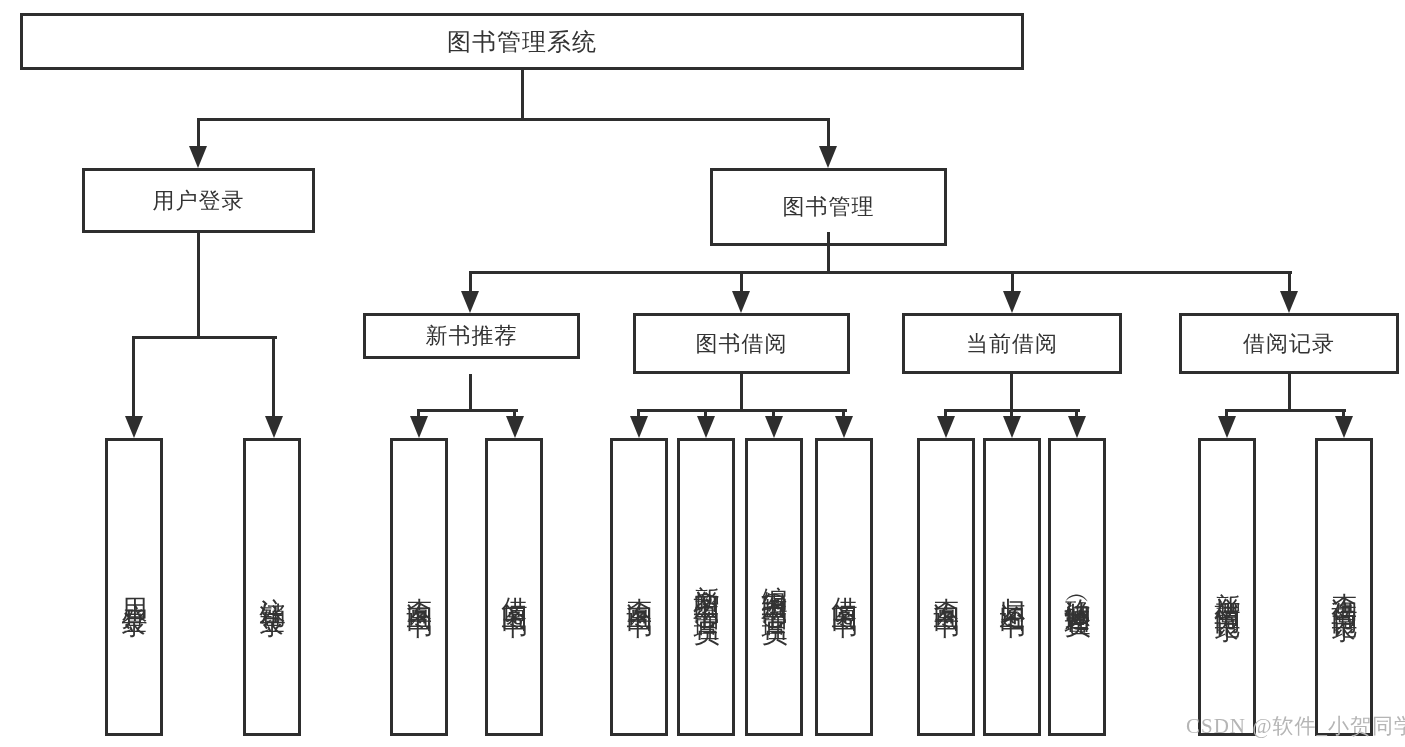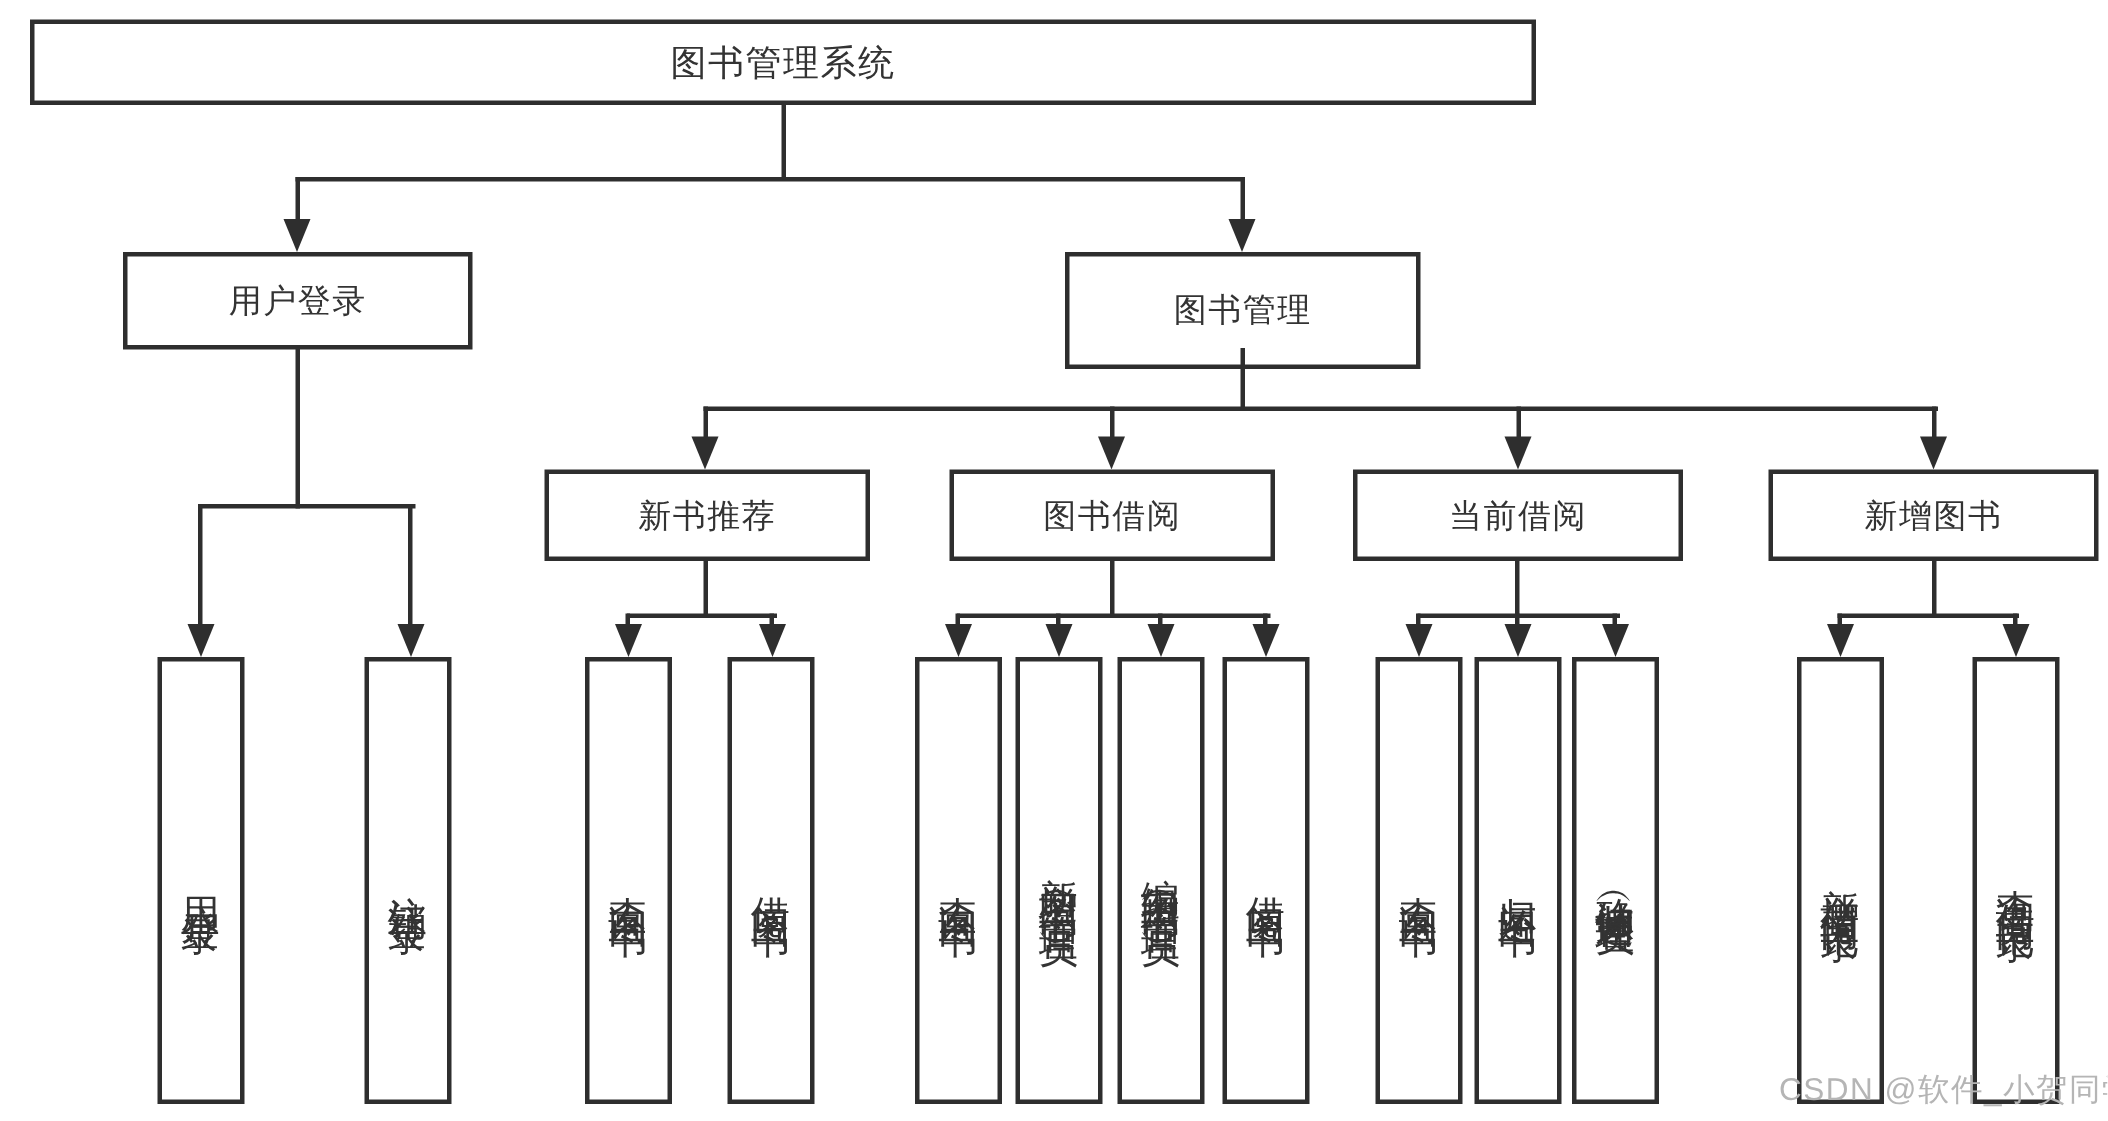"图书管理系统" #canvas { font-family: Liberation Sans, sans-serif -> Liberation Serif, serif }
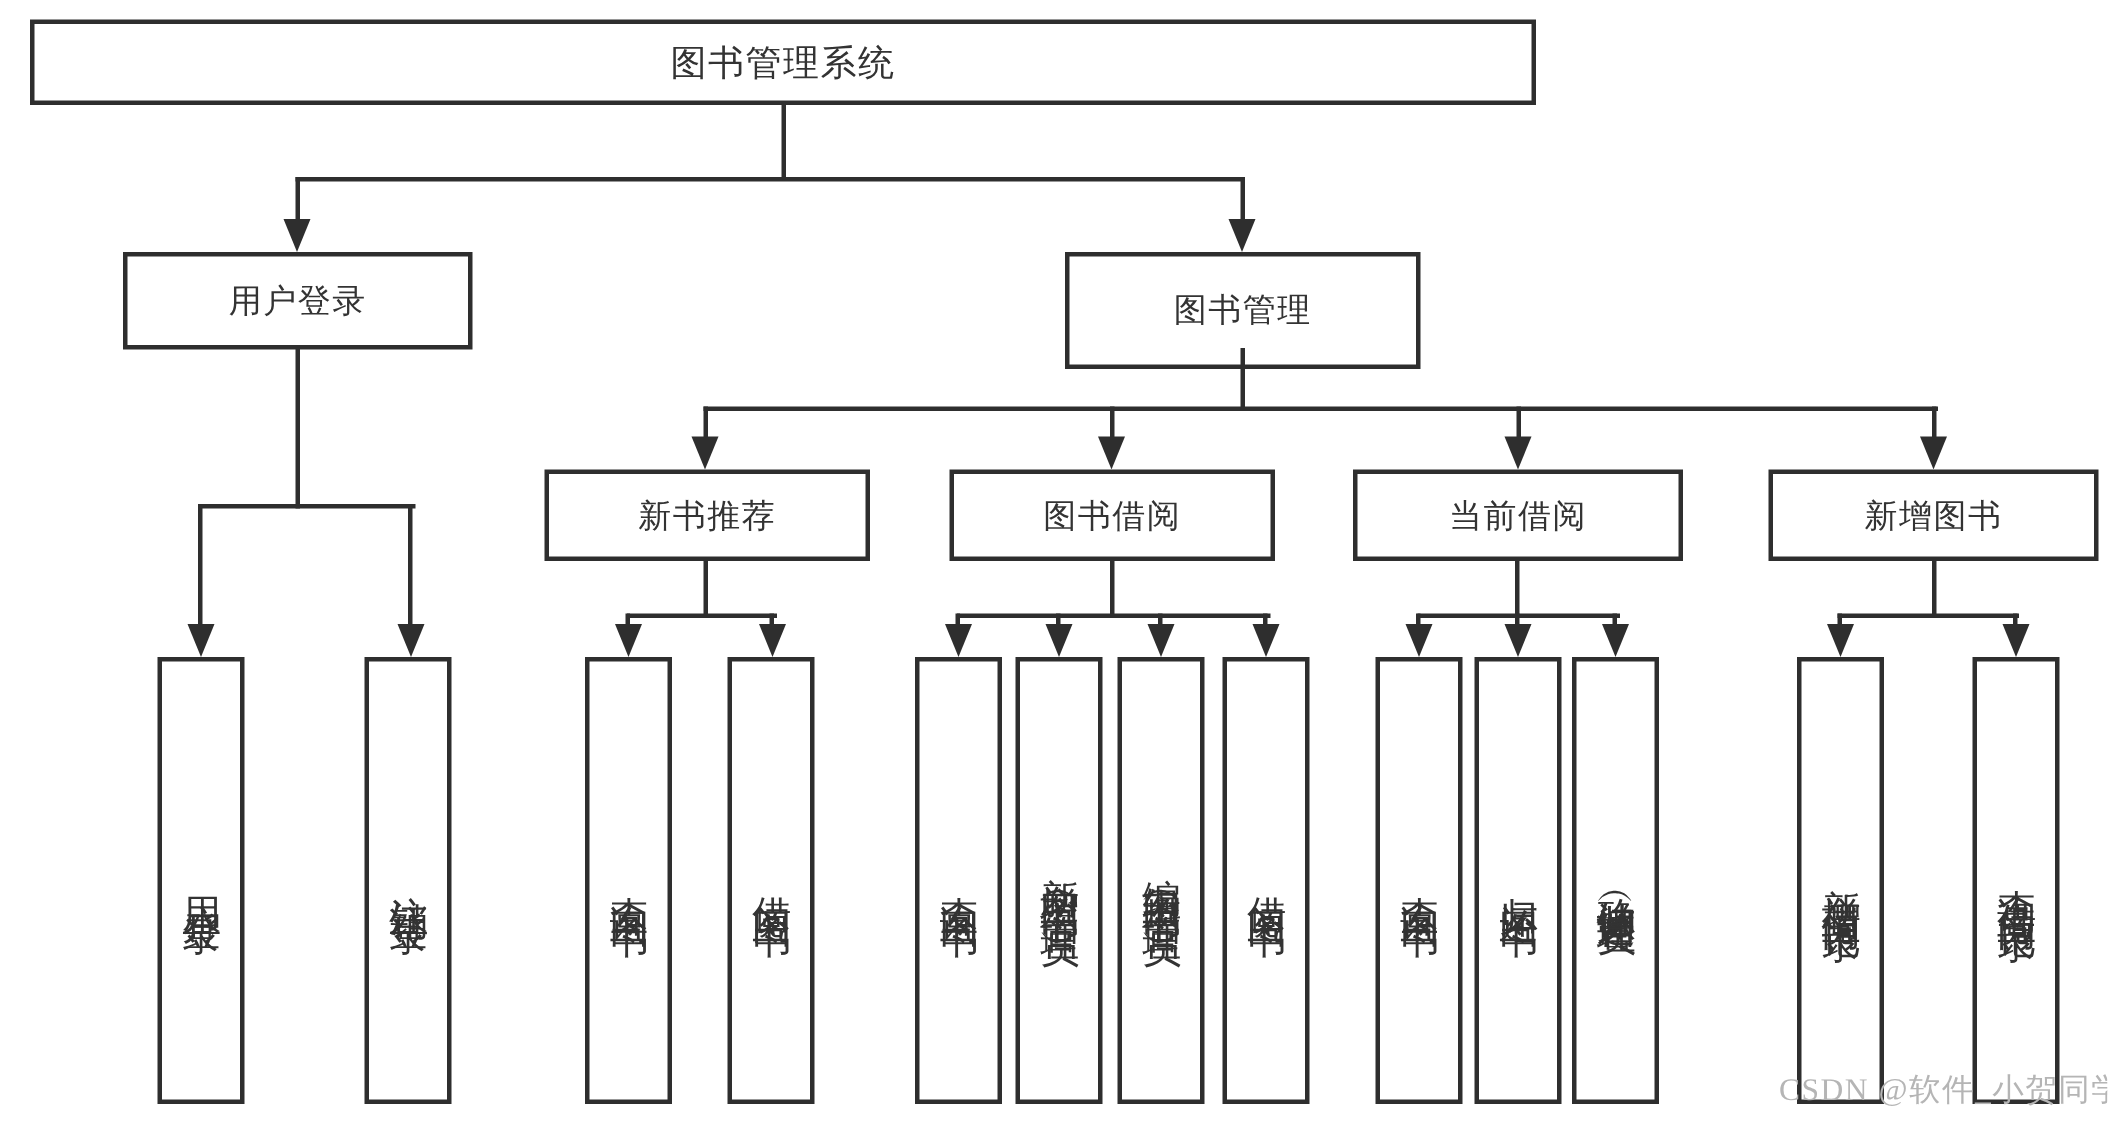"新书推荐" div.box { height: 61px -> 46px }
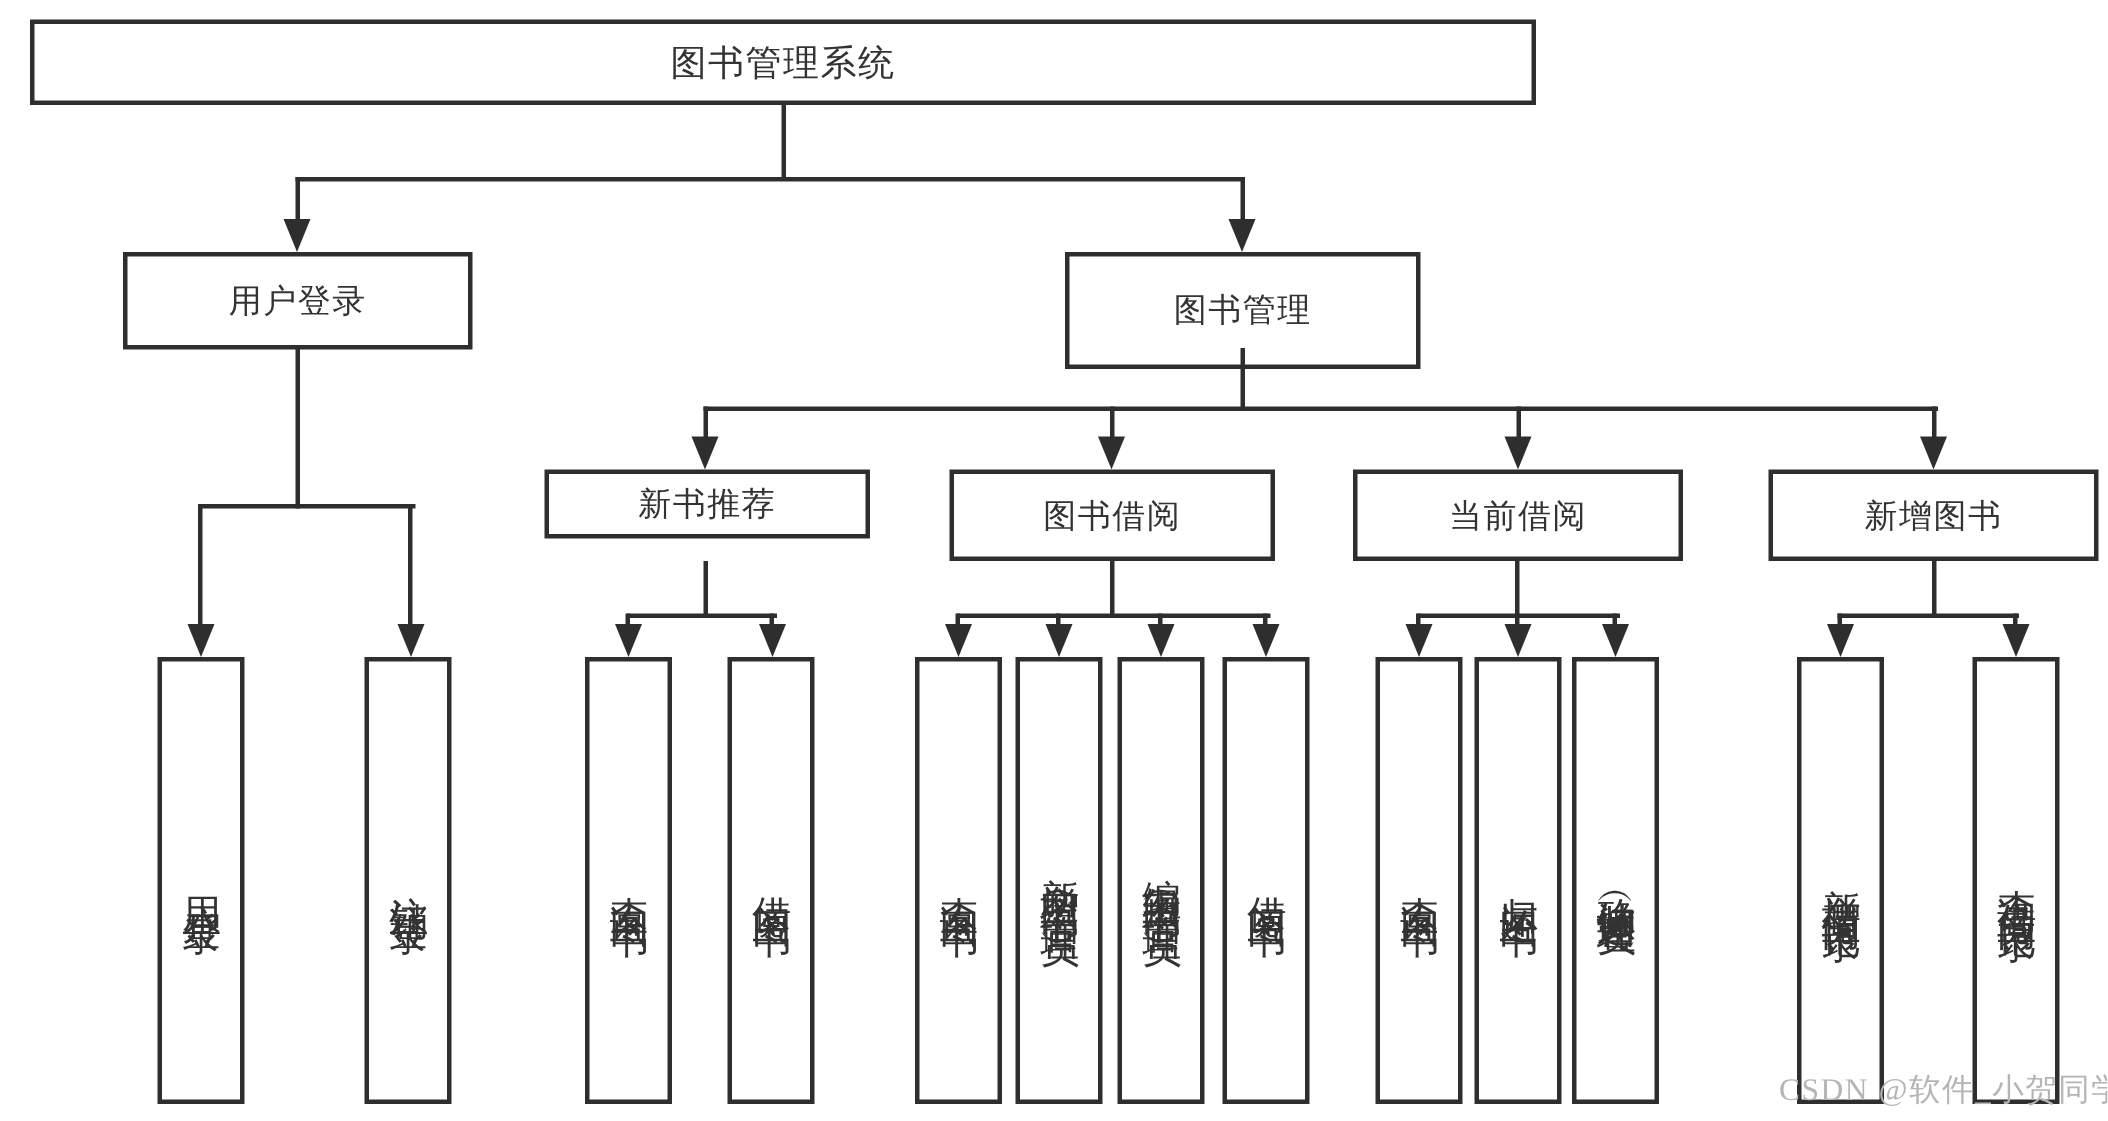"新增图书" span { text: 新增图书 -> 借阅记录 }
